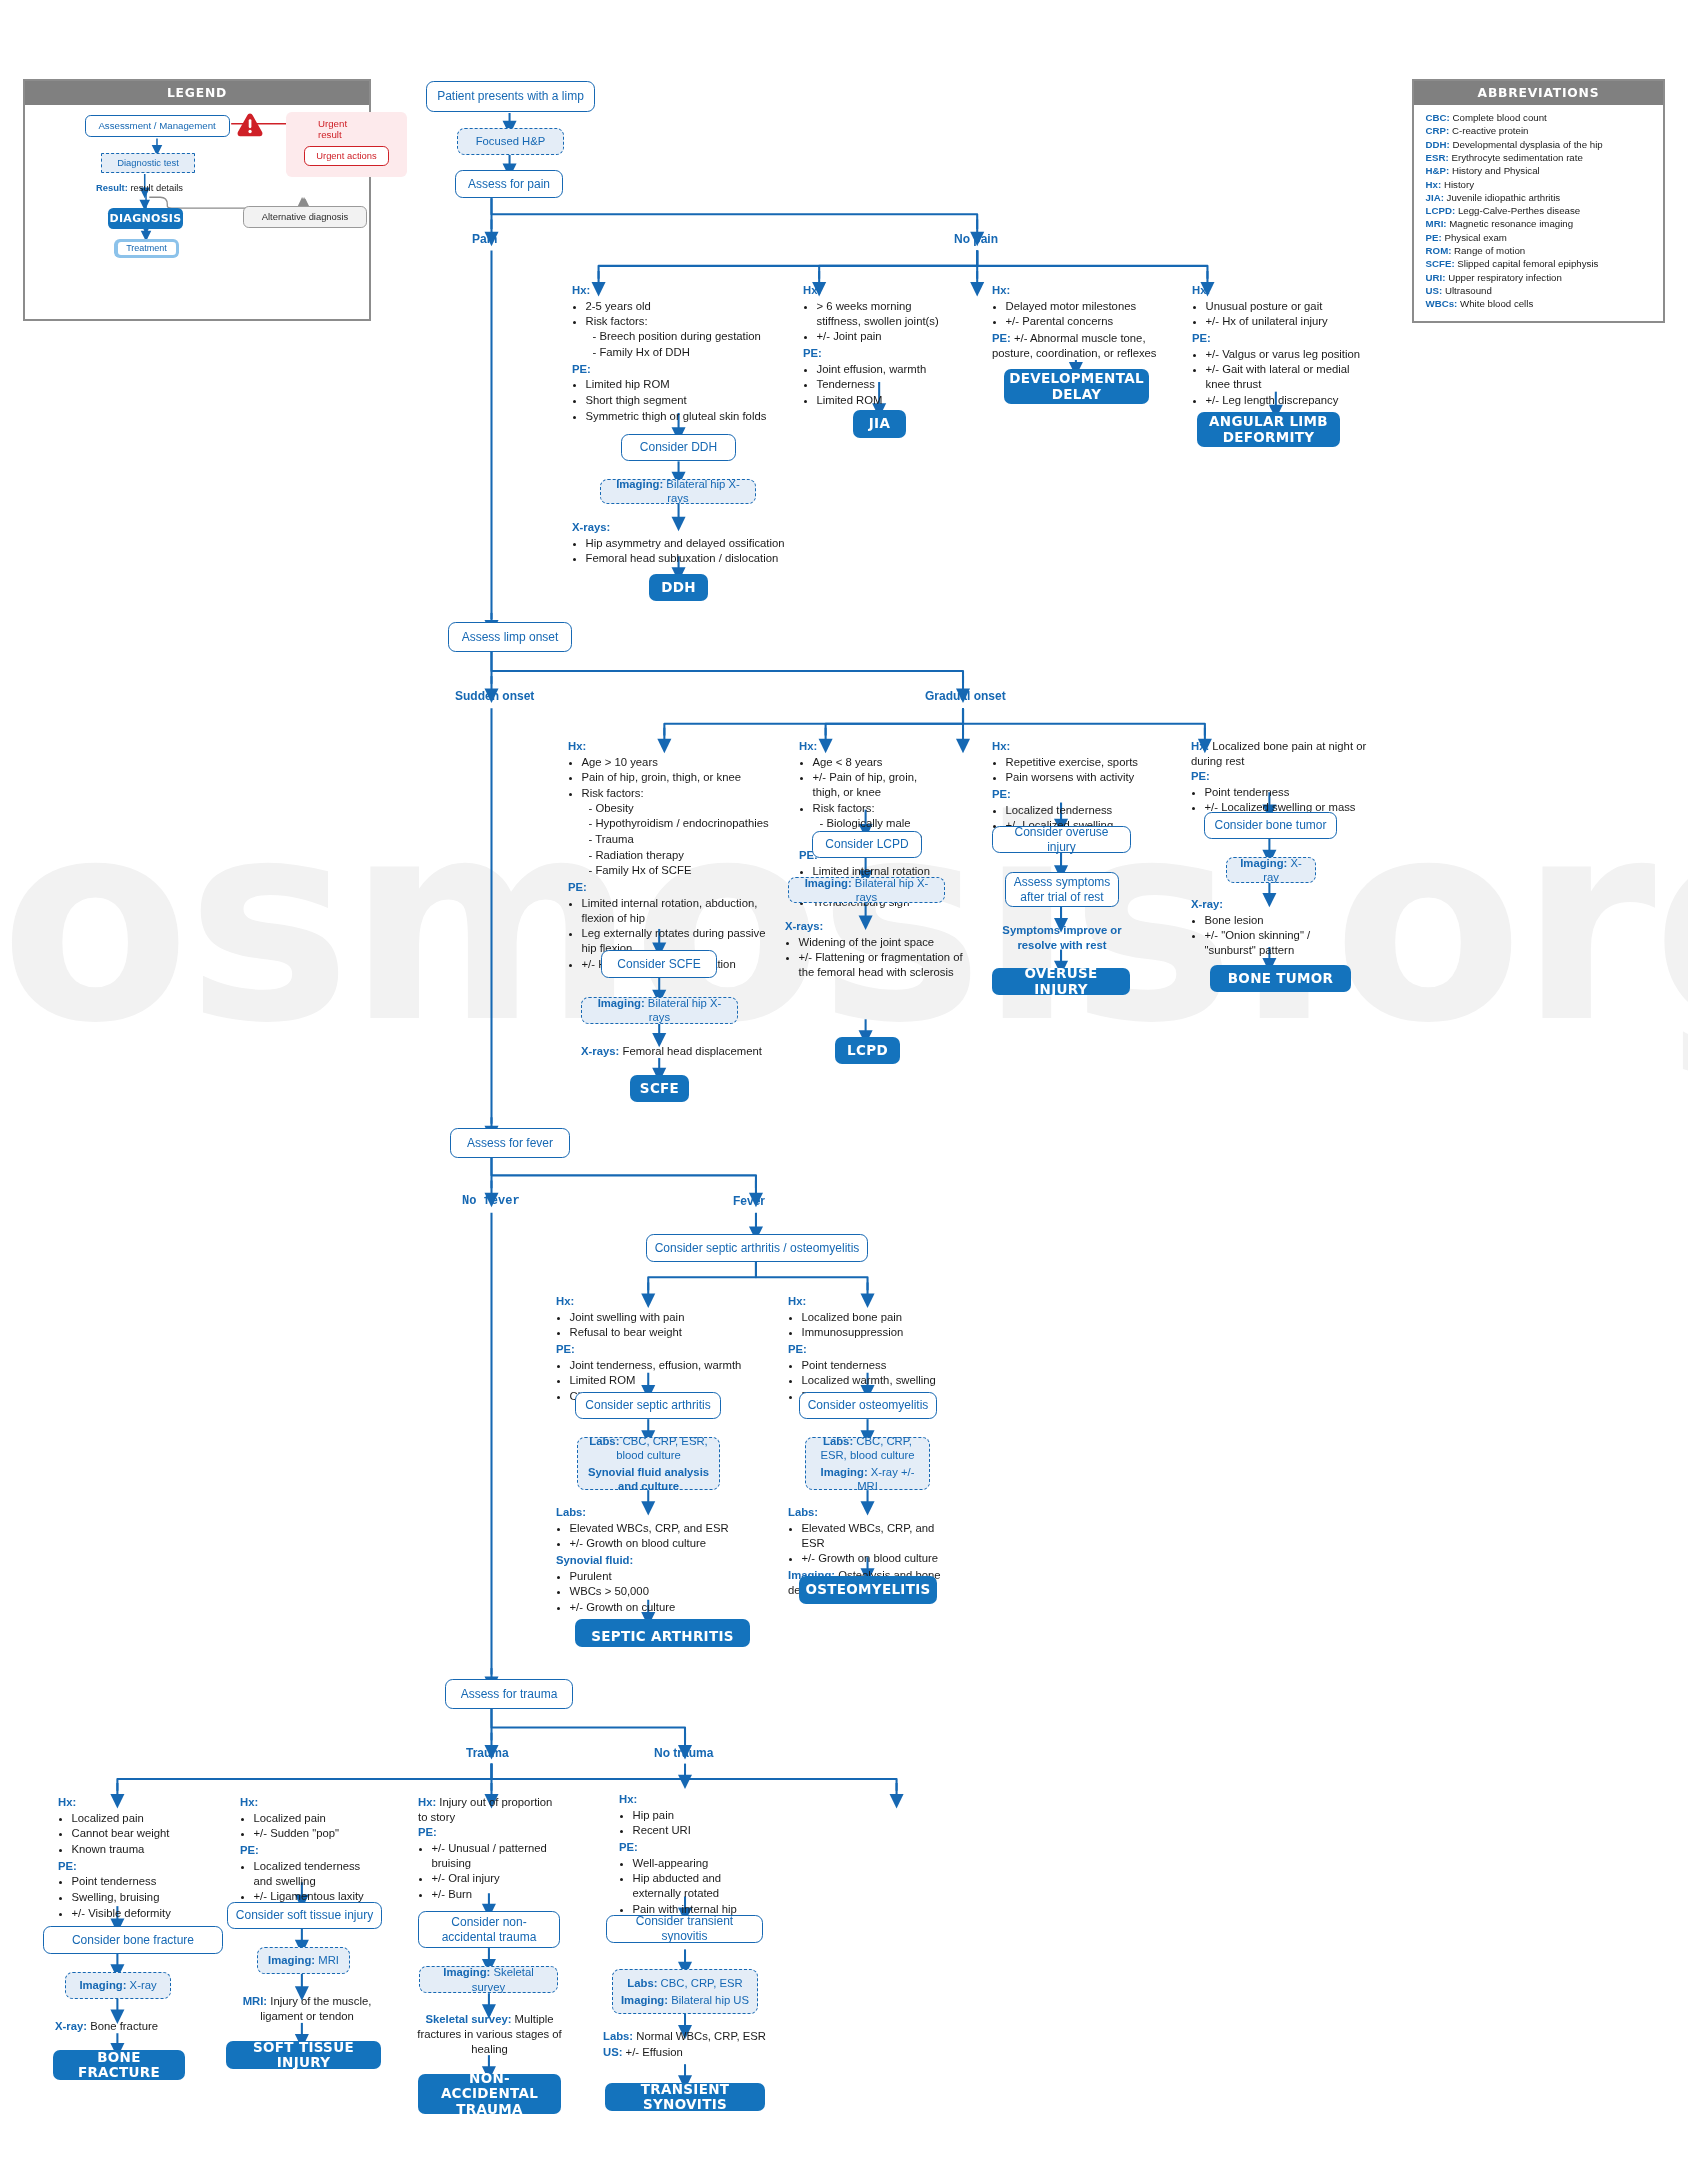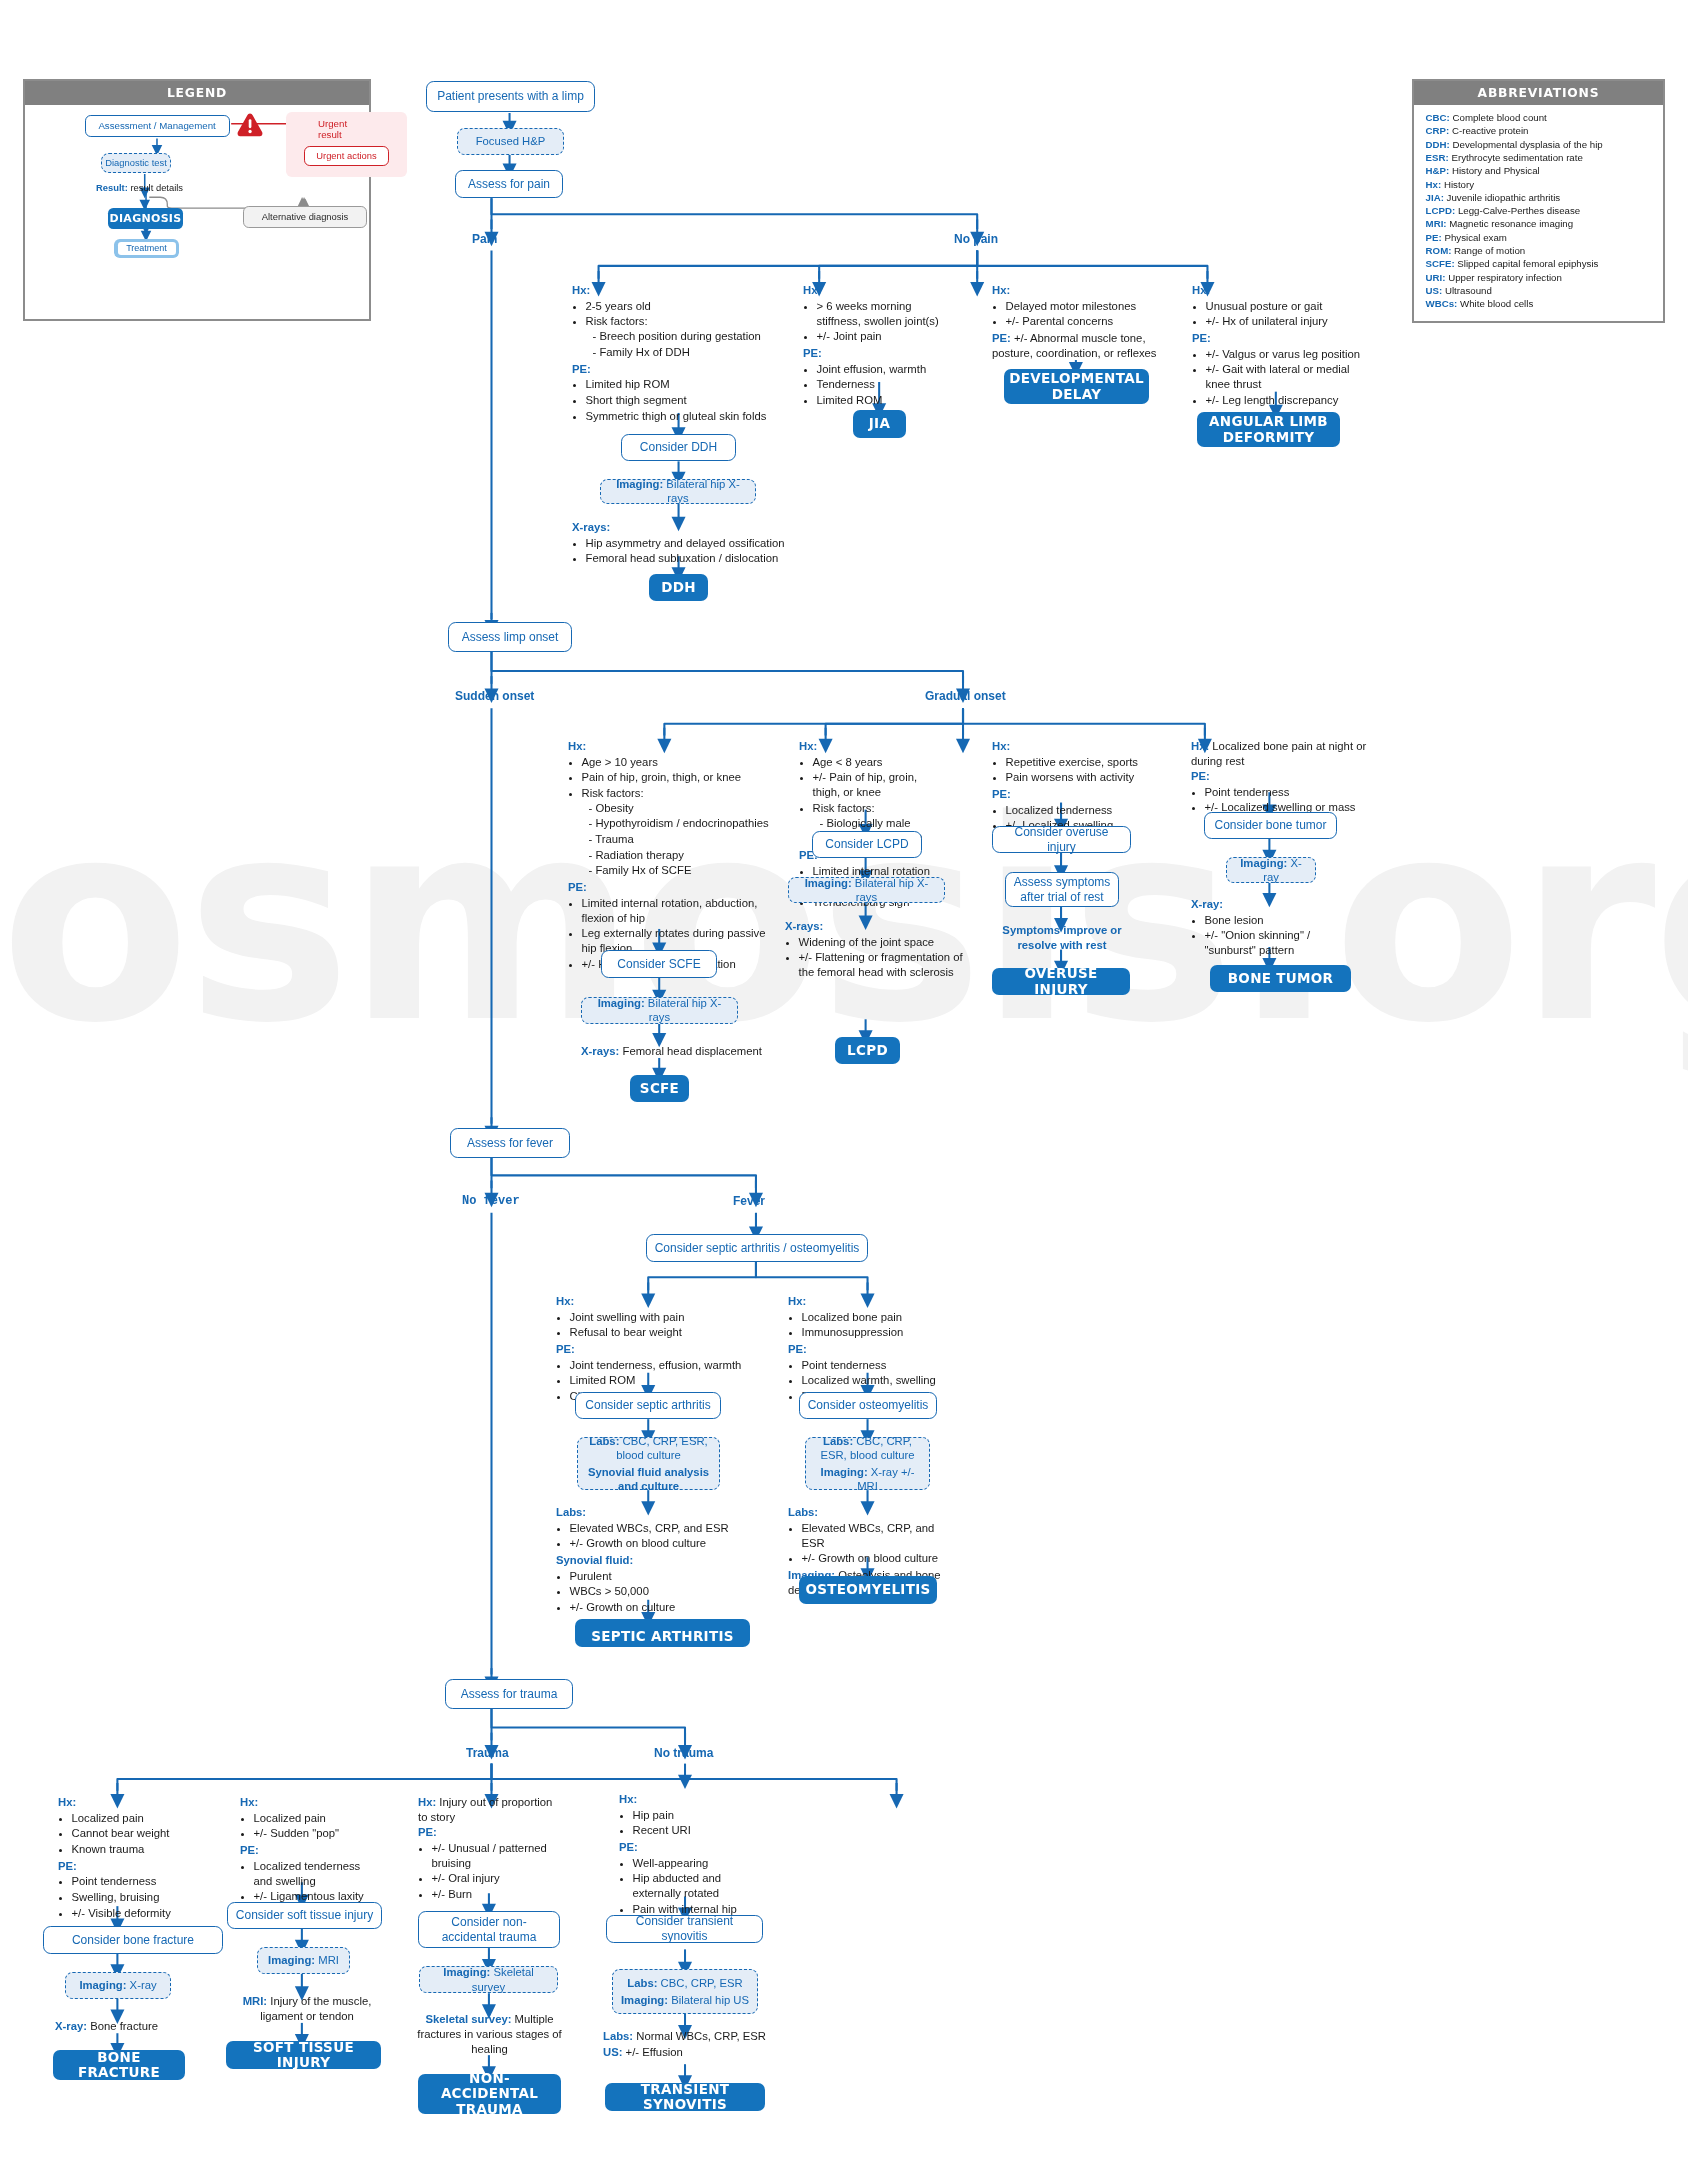"Diagnostic test" .lg-test { border-radius: 8px -> 1px; width: 70px -> 94px }
